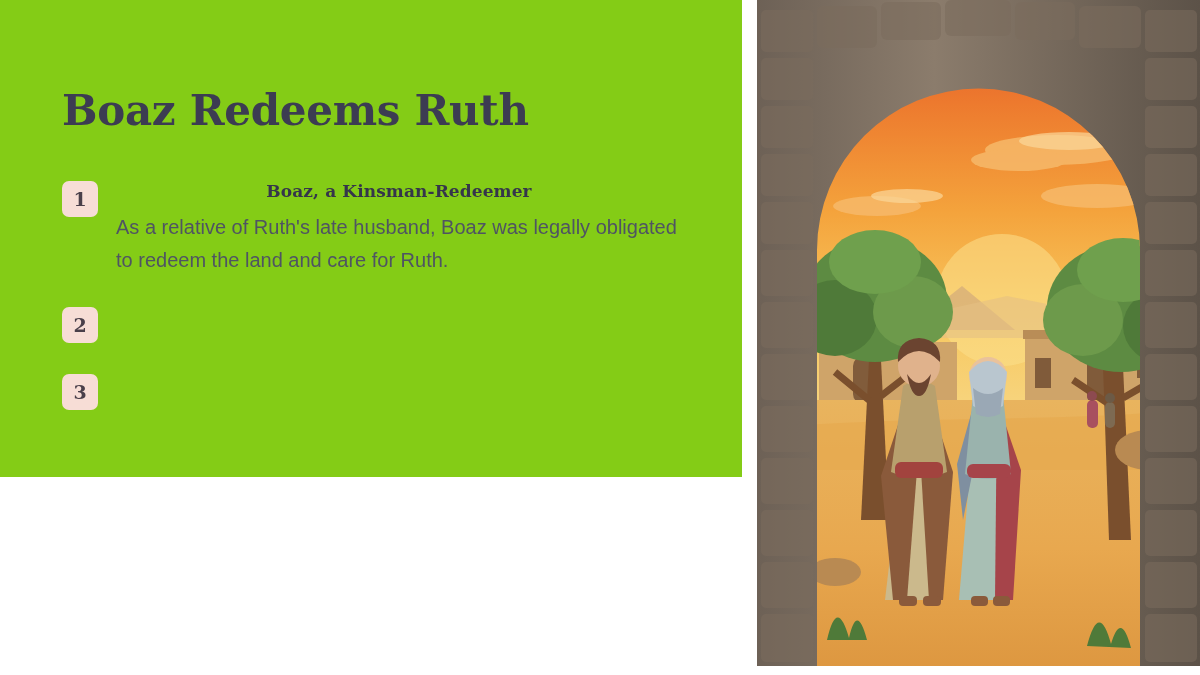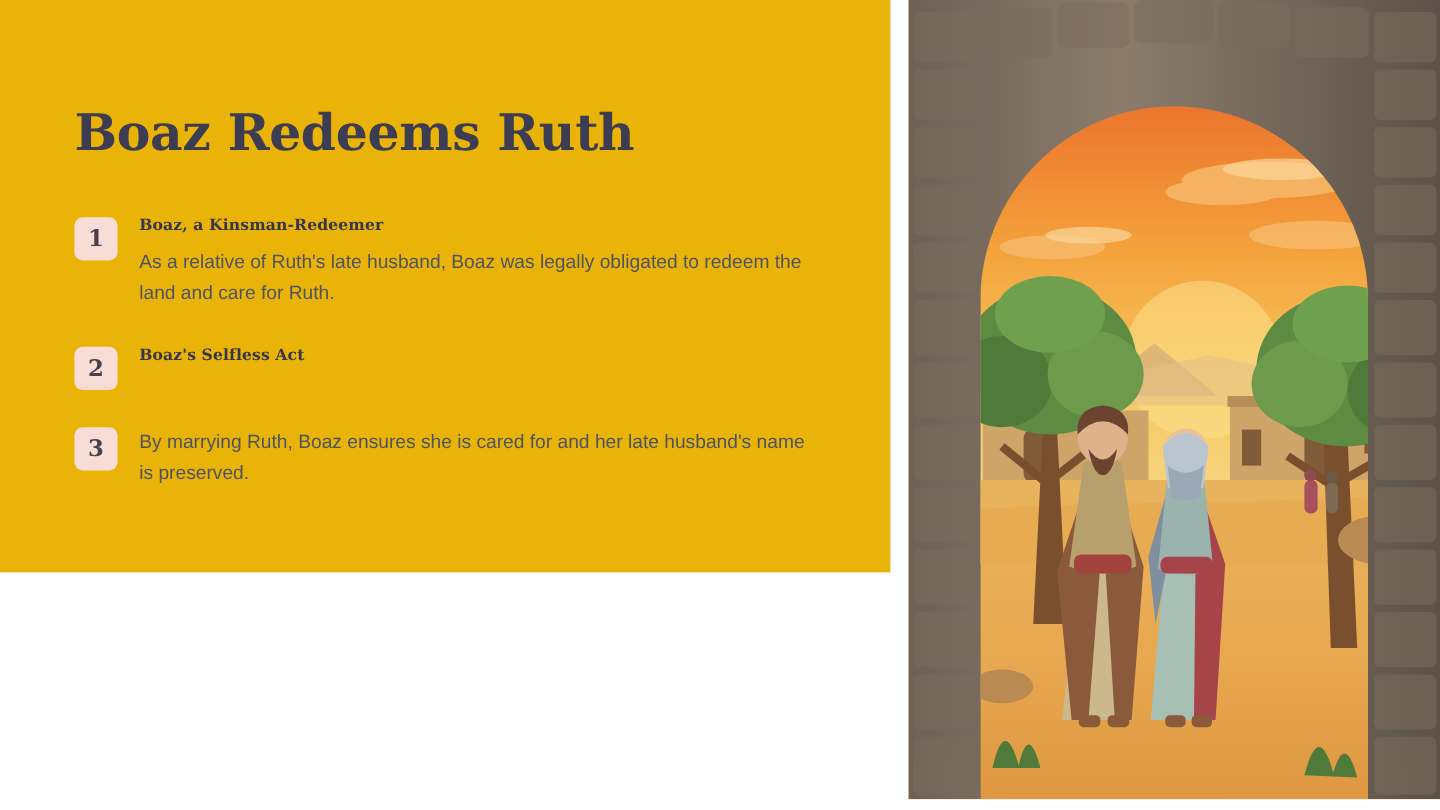"Boaz Redeems Ruth" .slide { background: #eab308 -> #84cc16 }
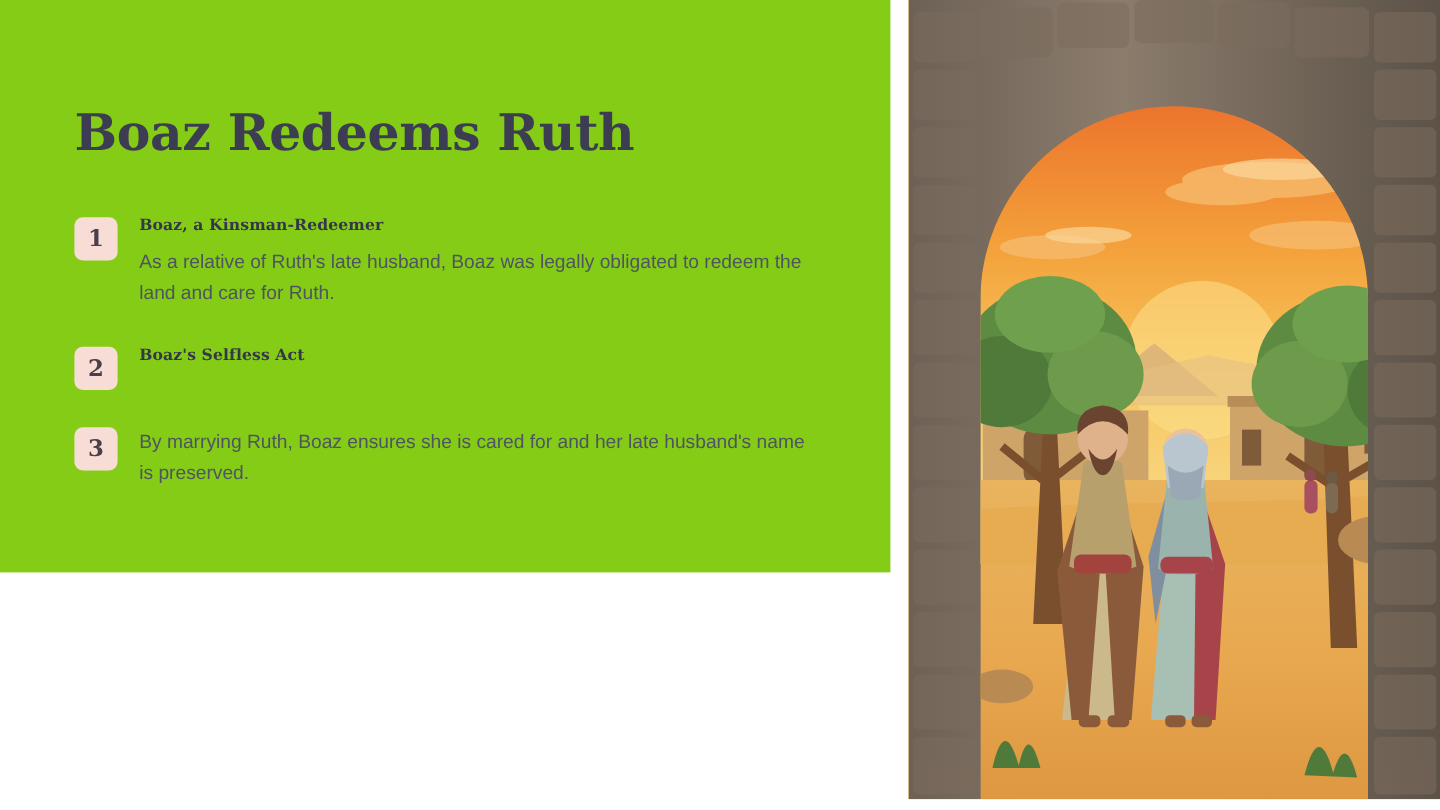"Boaz, a Kinsman-Redeemer" .point-title { font-size: 13px -> 17px; text-align: none -> center }
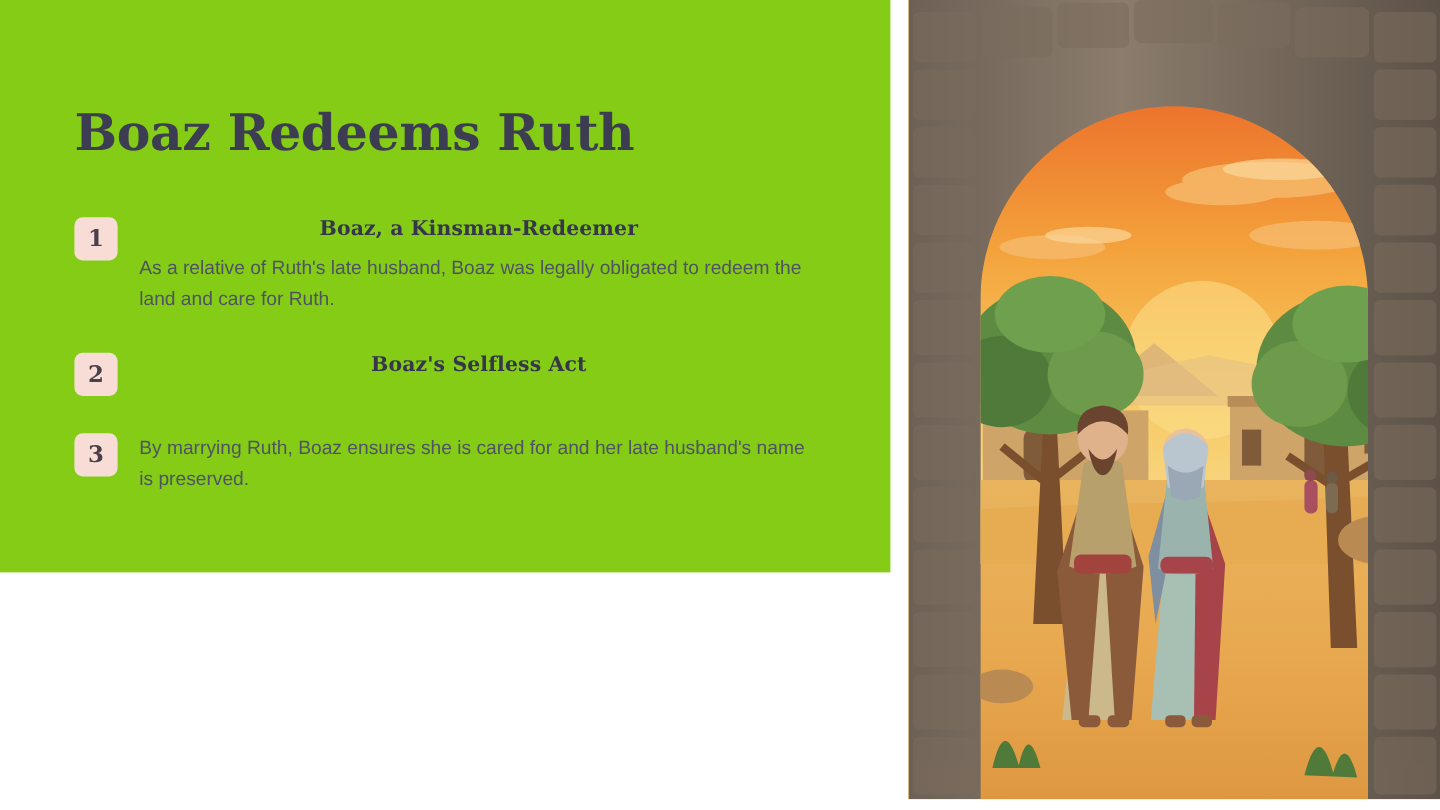"As a relative of Ruth's" .point-desc { font-size: 16px -> 20px }
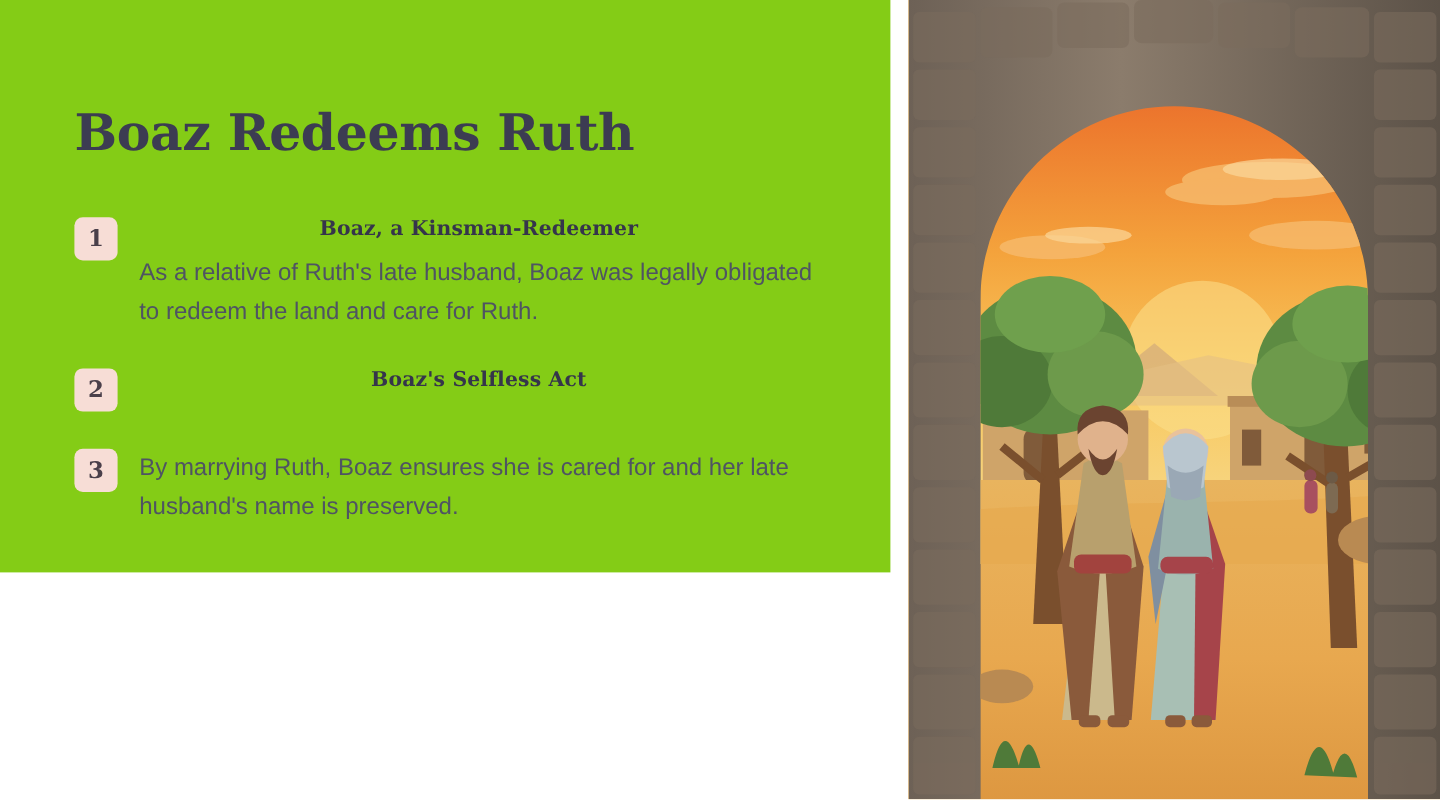"Boaz's Selfless Act" h2.point-title { html: <h2>Boaz's Selfless Act</h2> -> none }
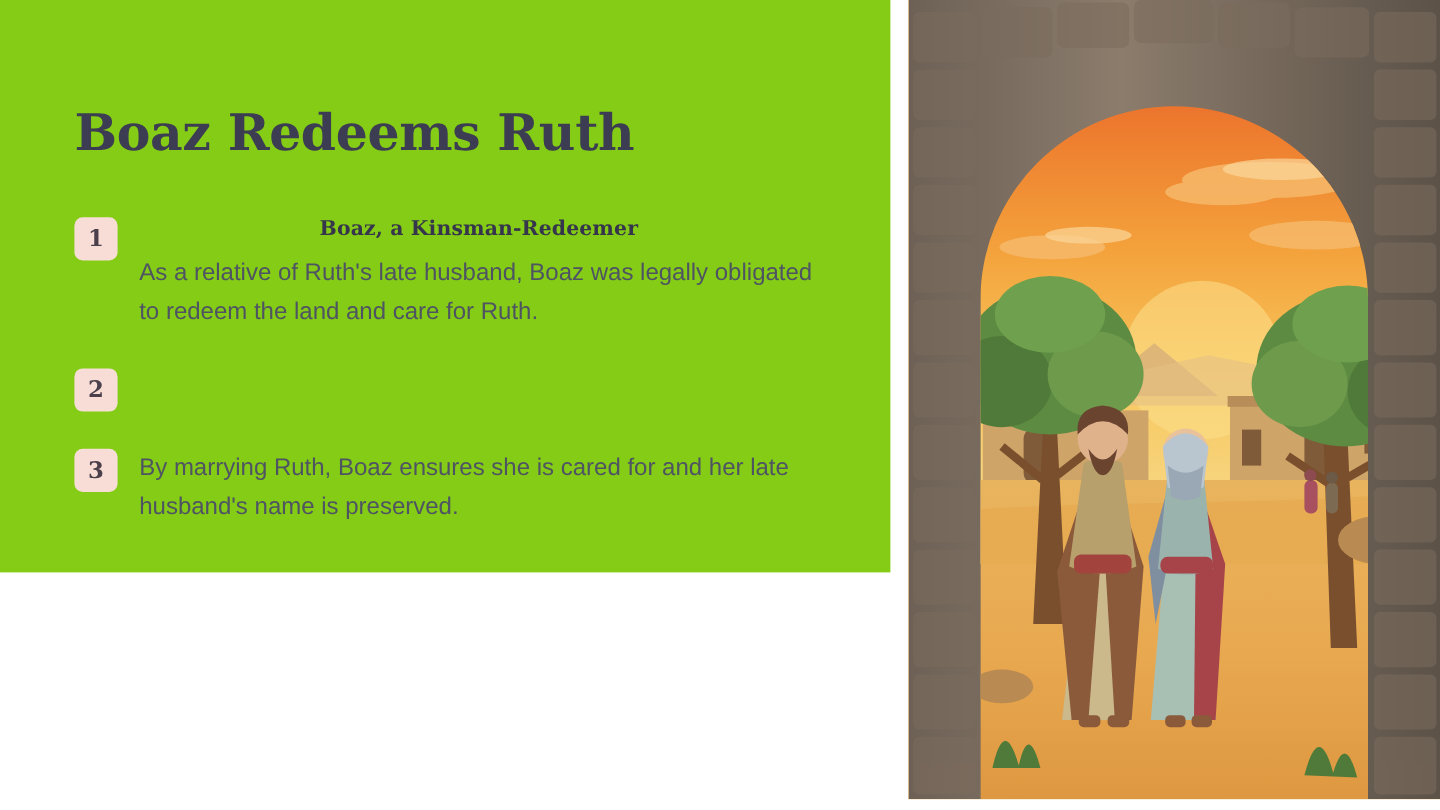"By marrying Ruth, Boaz ensures" p.point-desc { html: <p>By marrying Ruth, Boaz ensures she is cared for and her late husband's name is preserved.</p> -> none }
